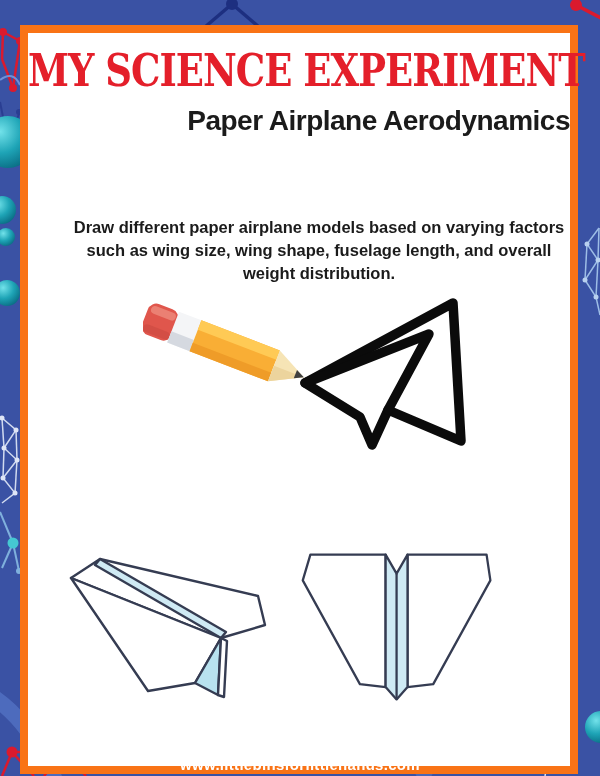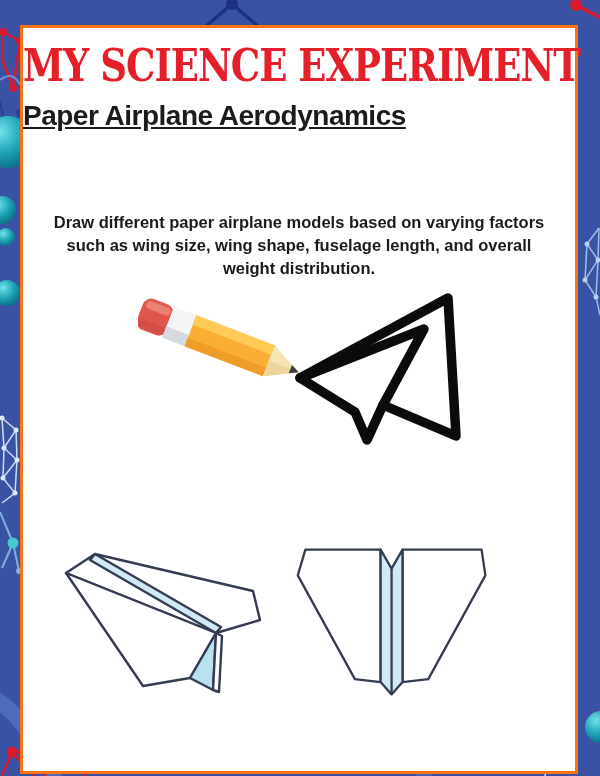"MY SCIENCE EXPERIMENT" .content-box { border: 3px solid #f97316 -> 8px solid #f97316 }
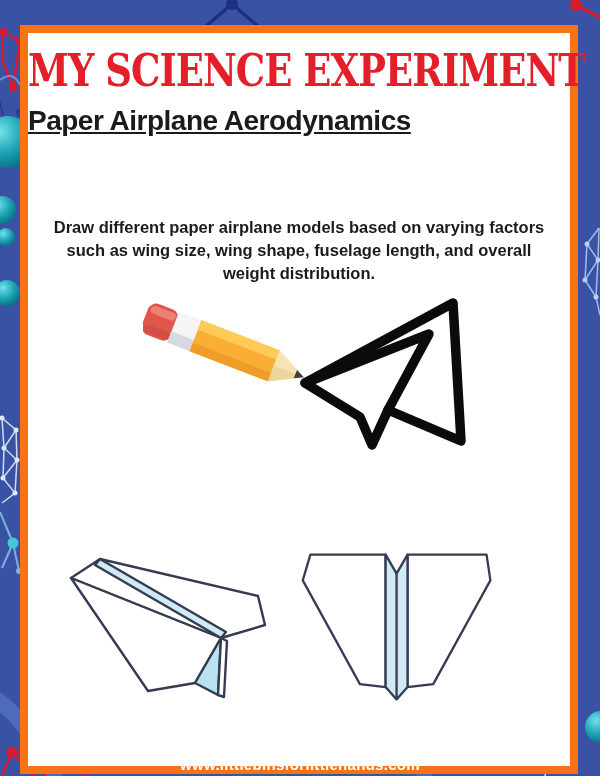"Paper Airplane Aerodynamics" .page-subtitle { text-align: left -> right; text-decoration: underline -> none }
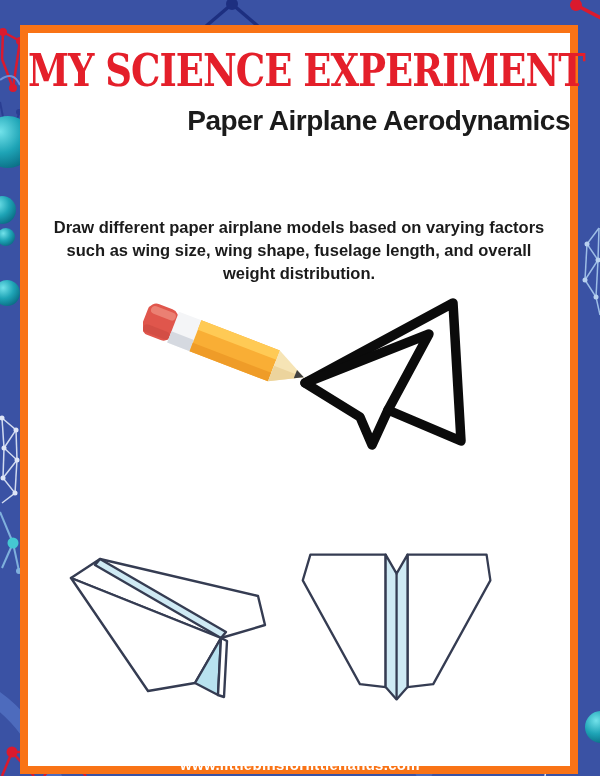"Draw different paper airplane models" .step-1 { margin-left: none -> 20px }
